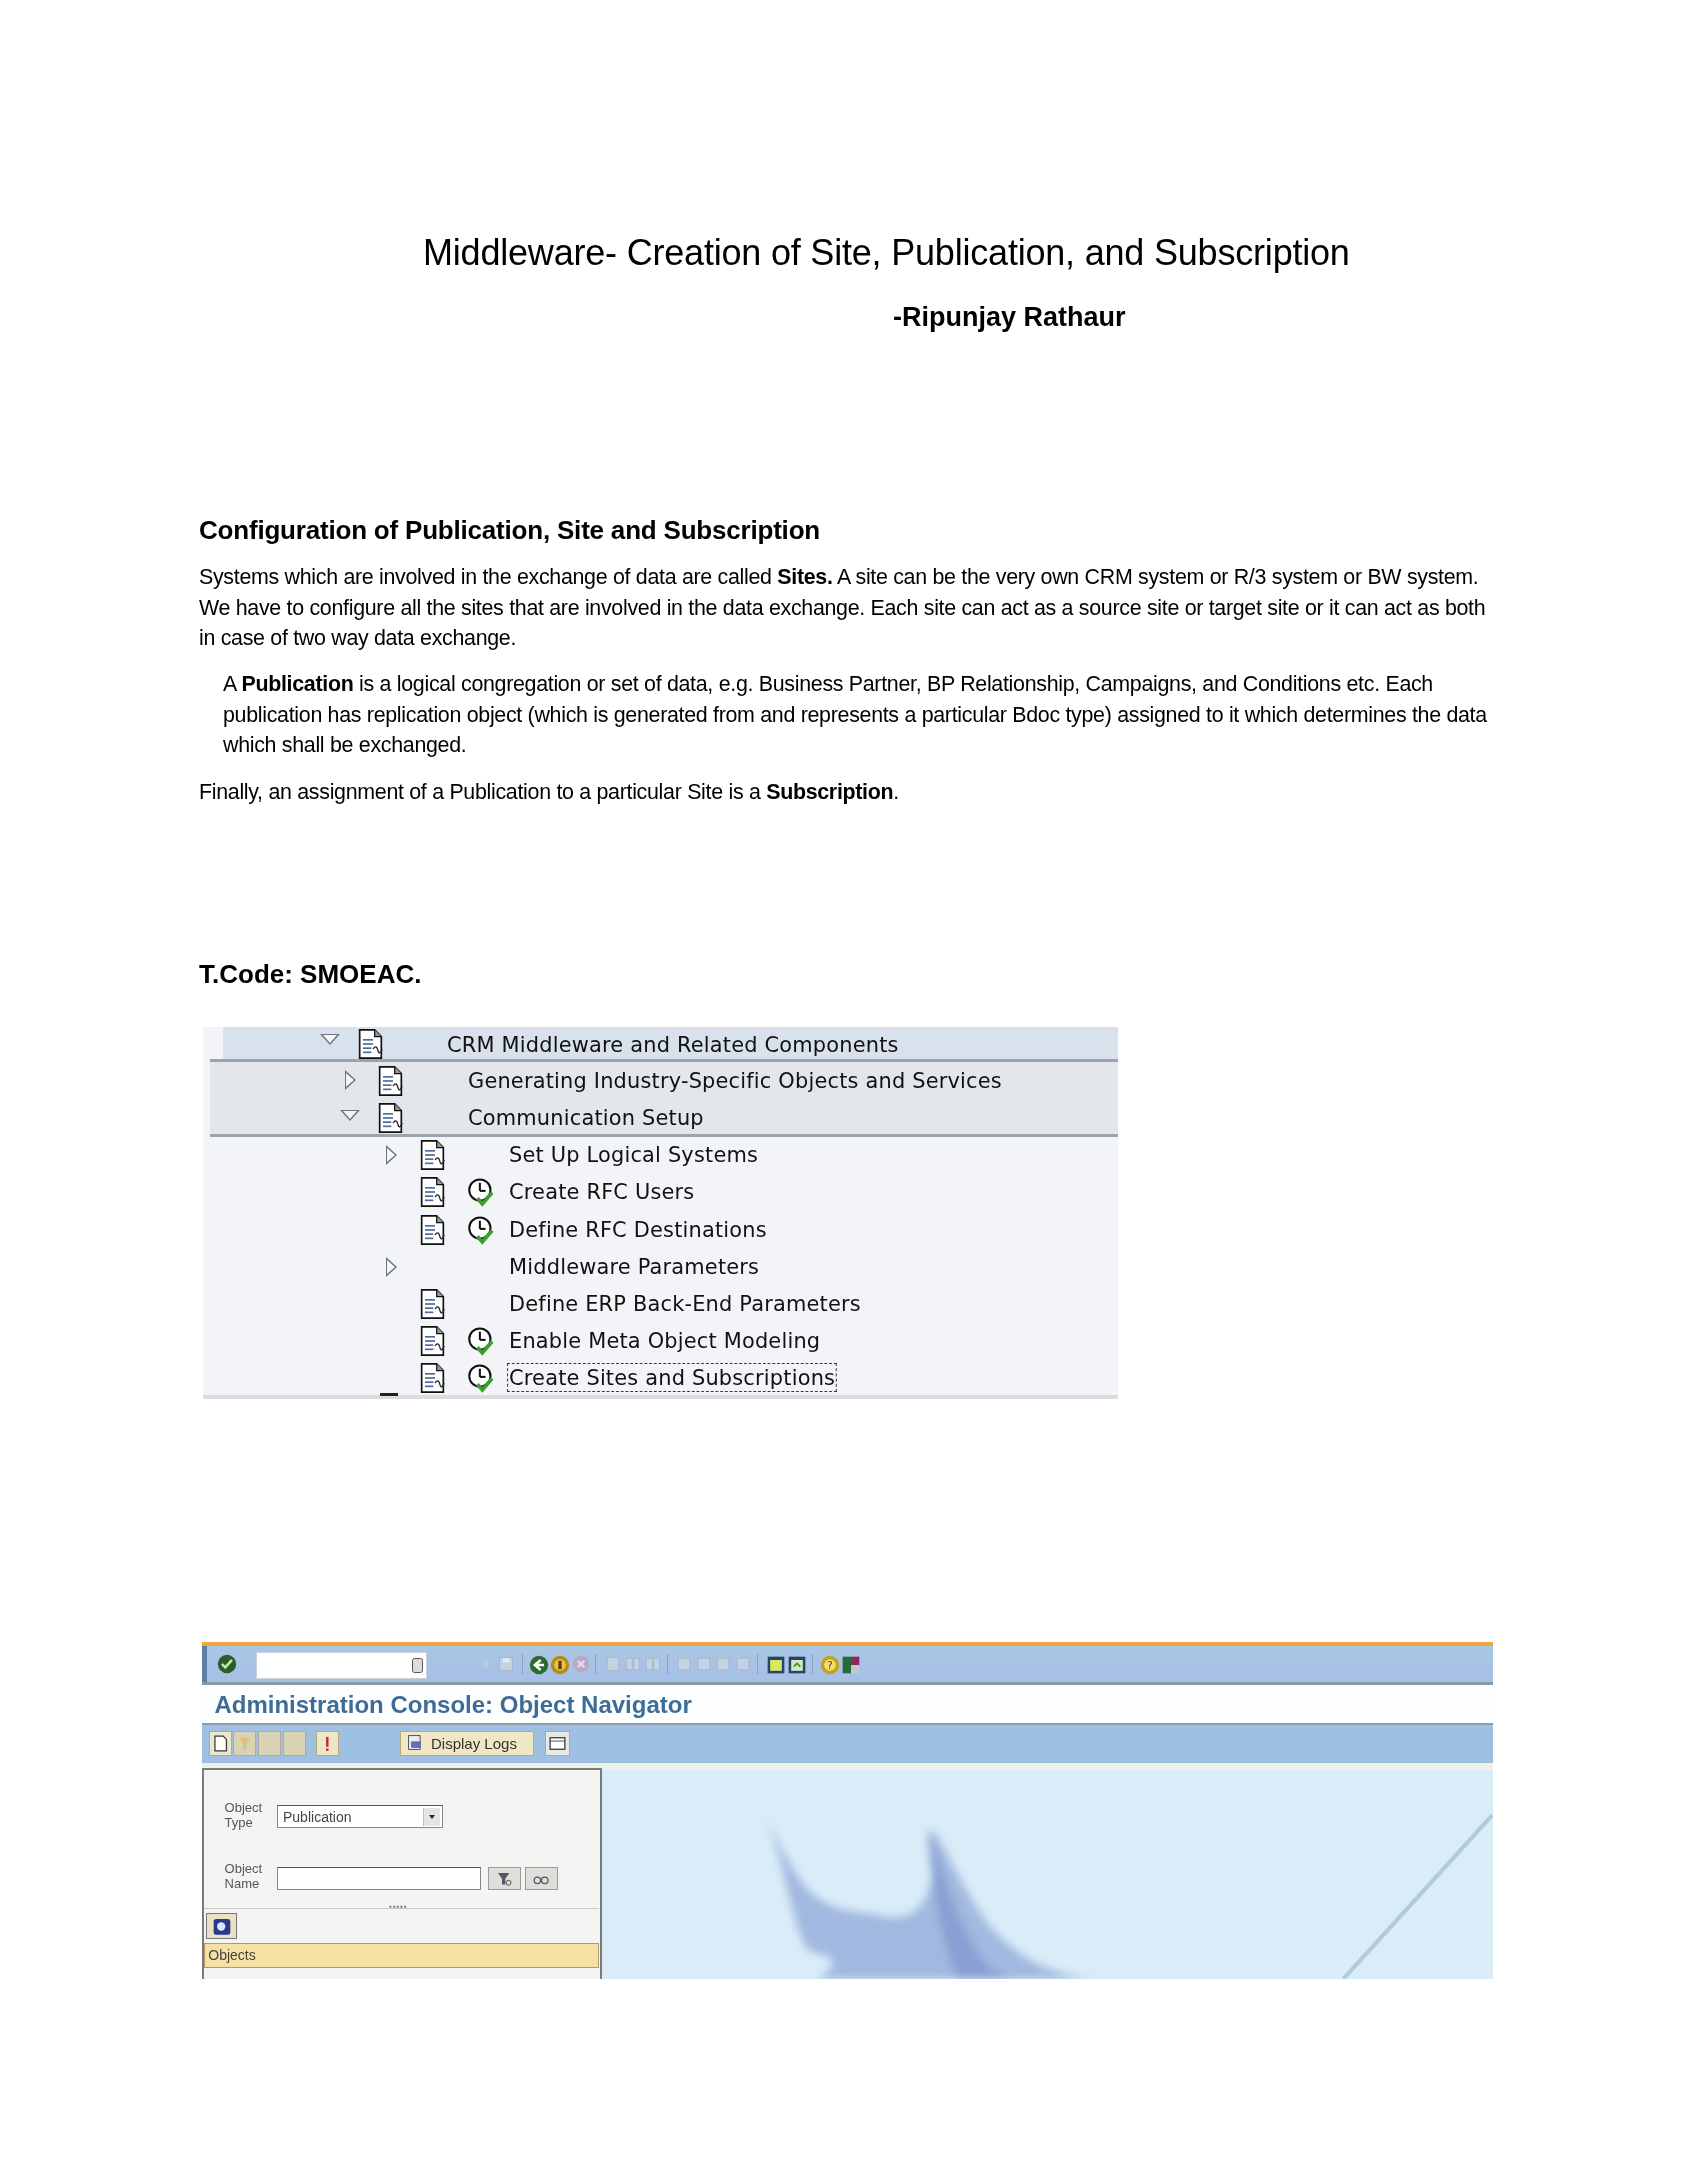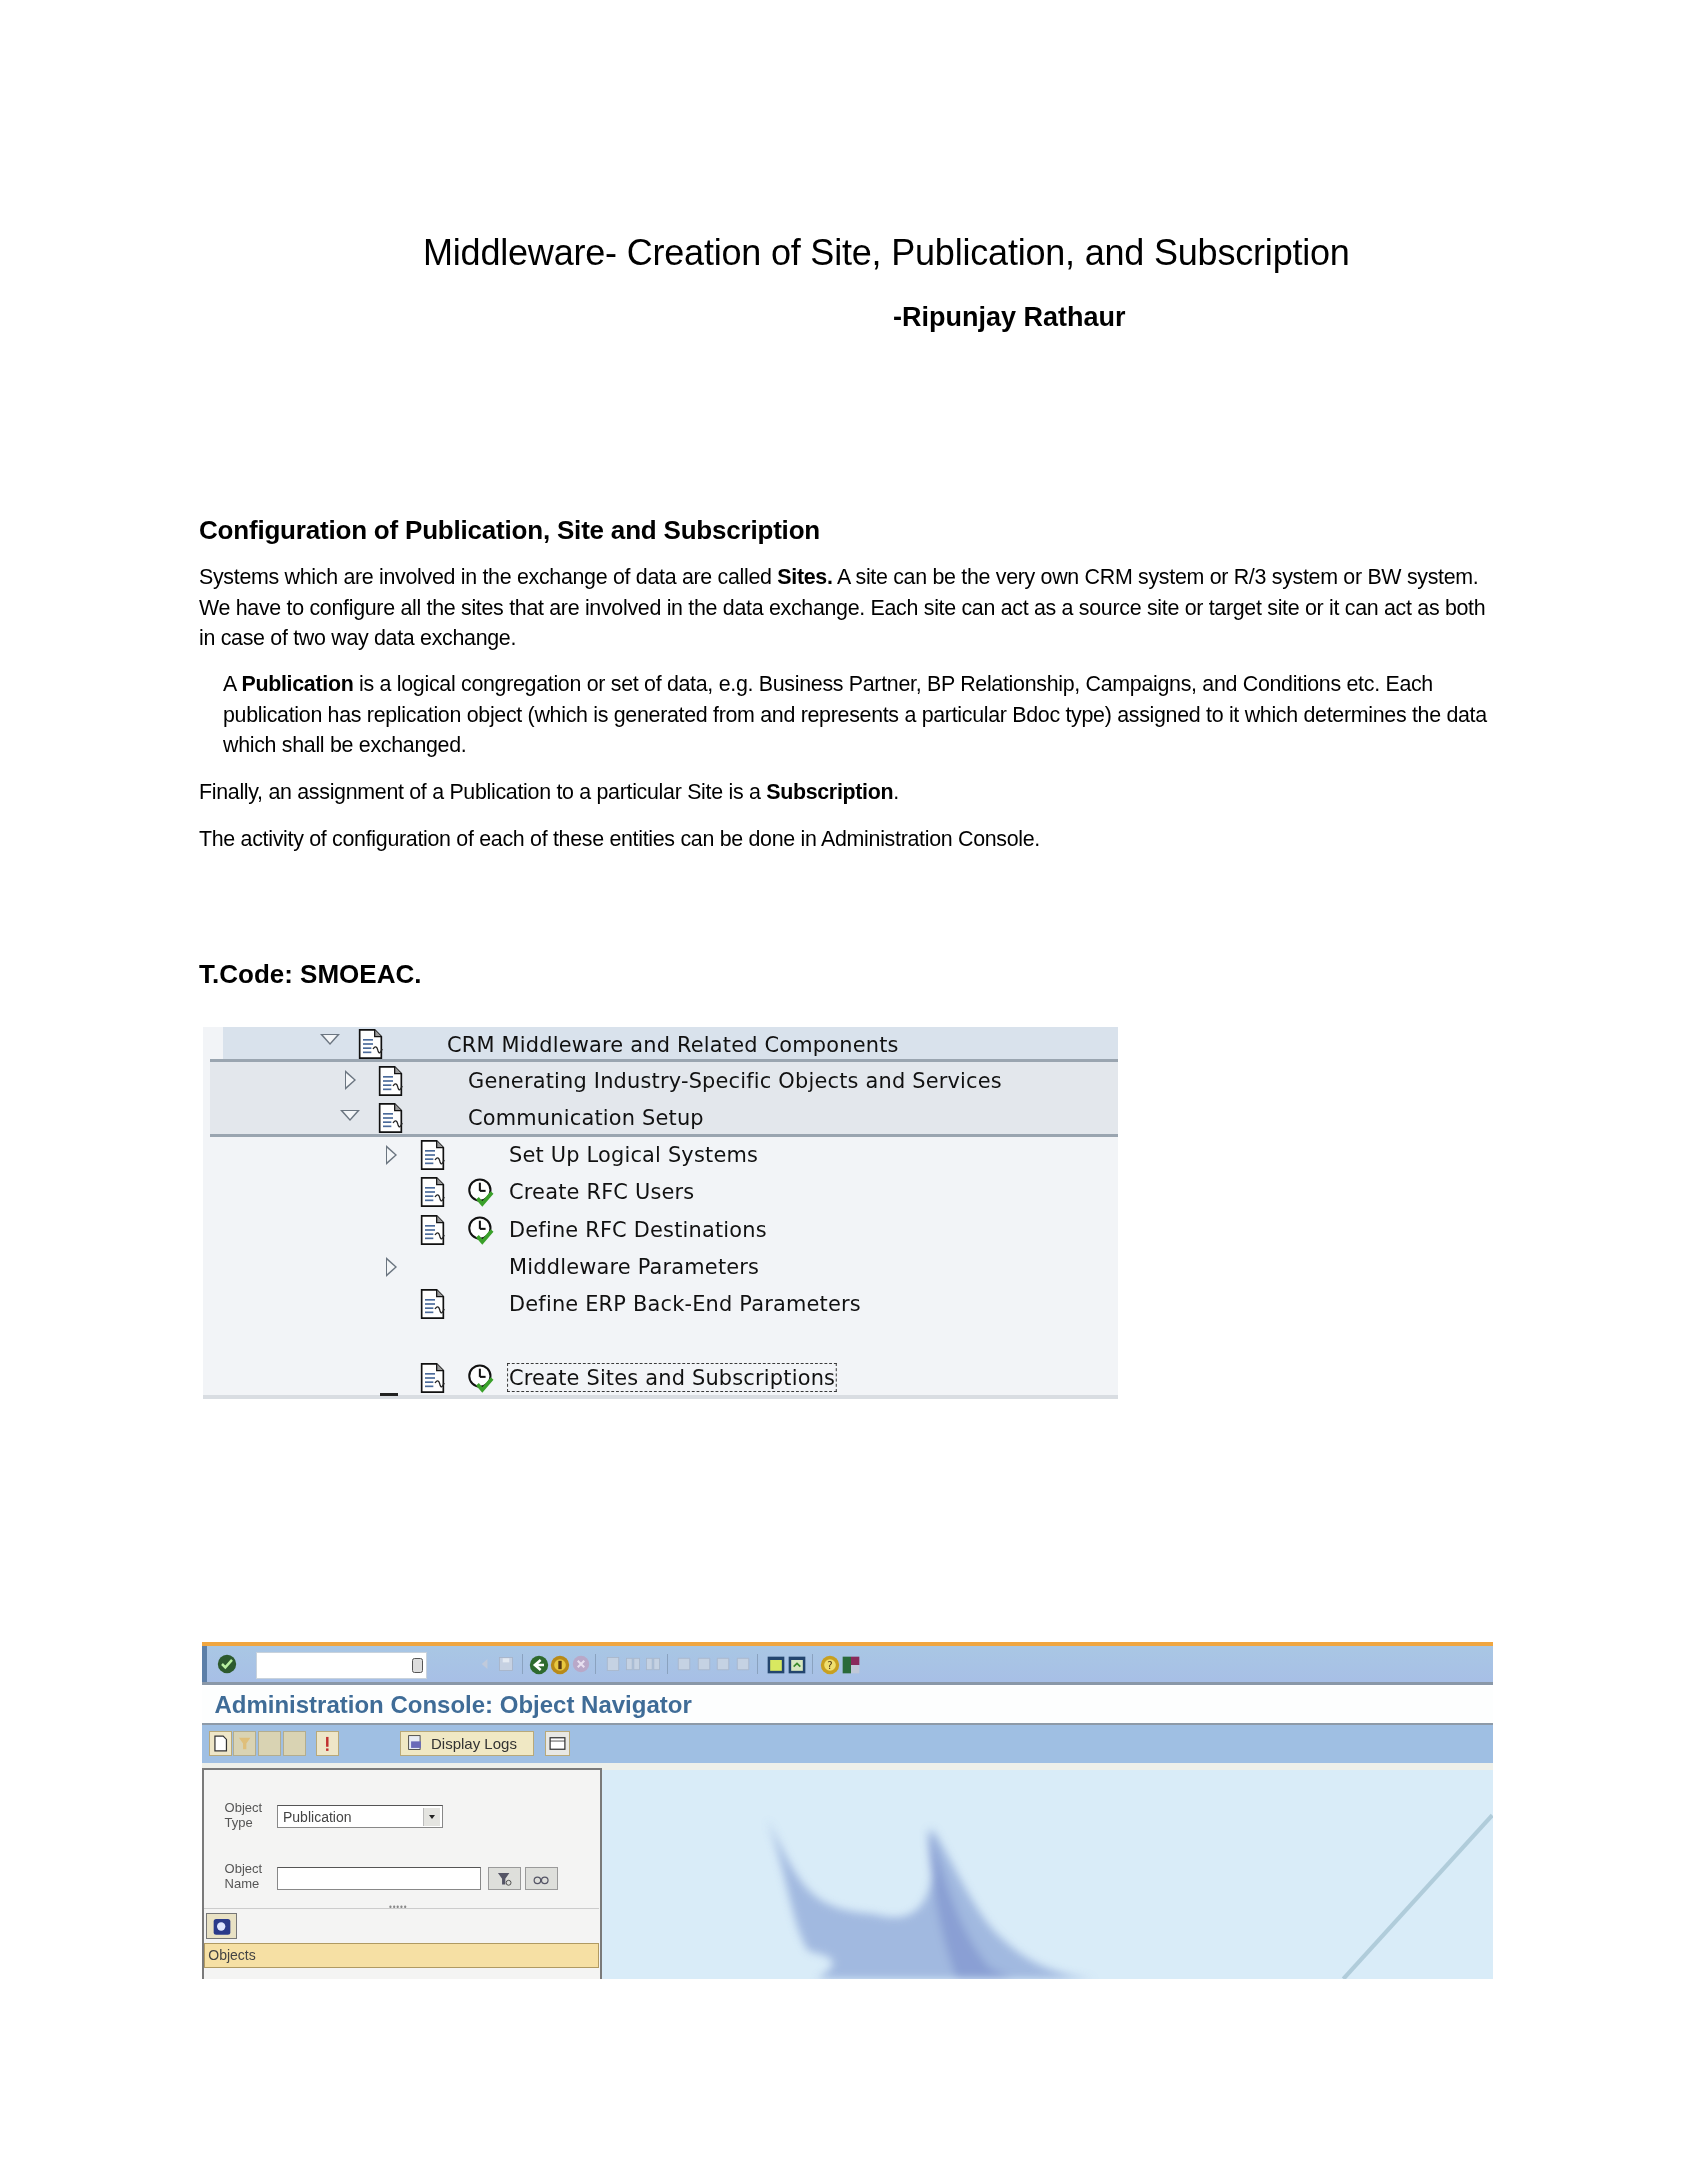"The activity of configuration of" div.para { html: <div><span>The activity of configuration of each of these entities can be done in Administration Console.</span></div> -> none }
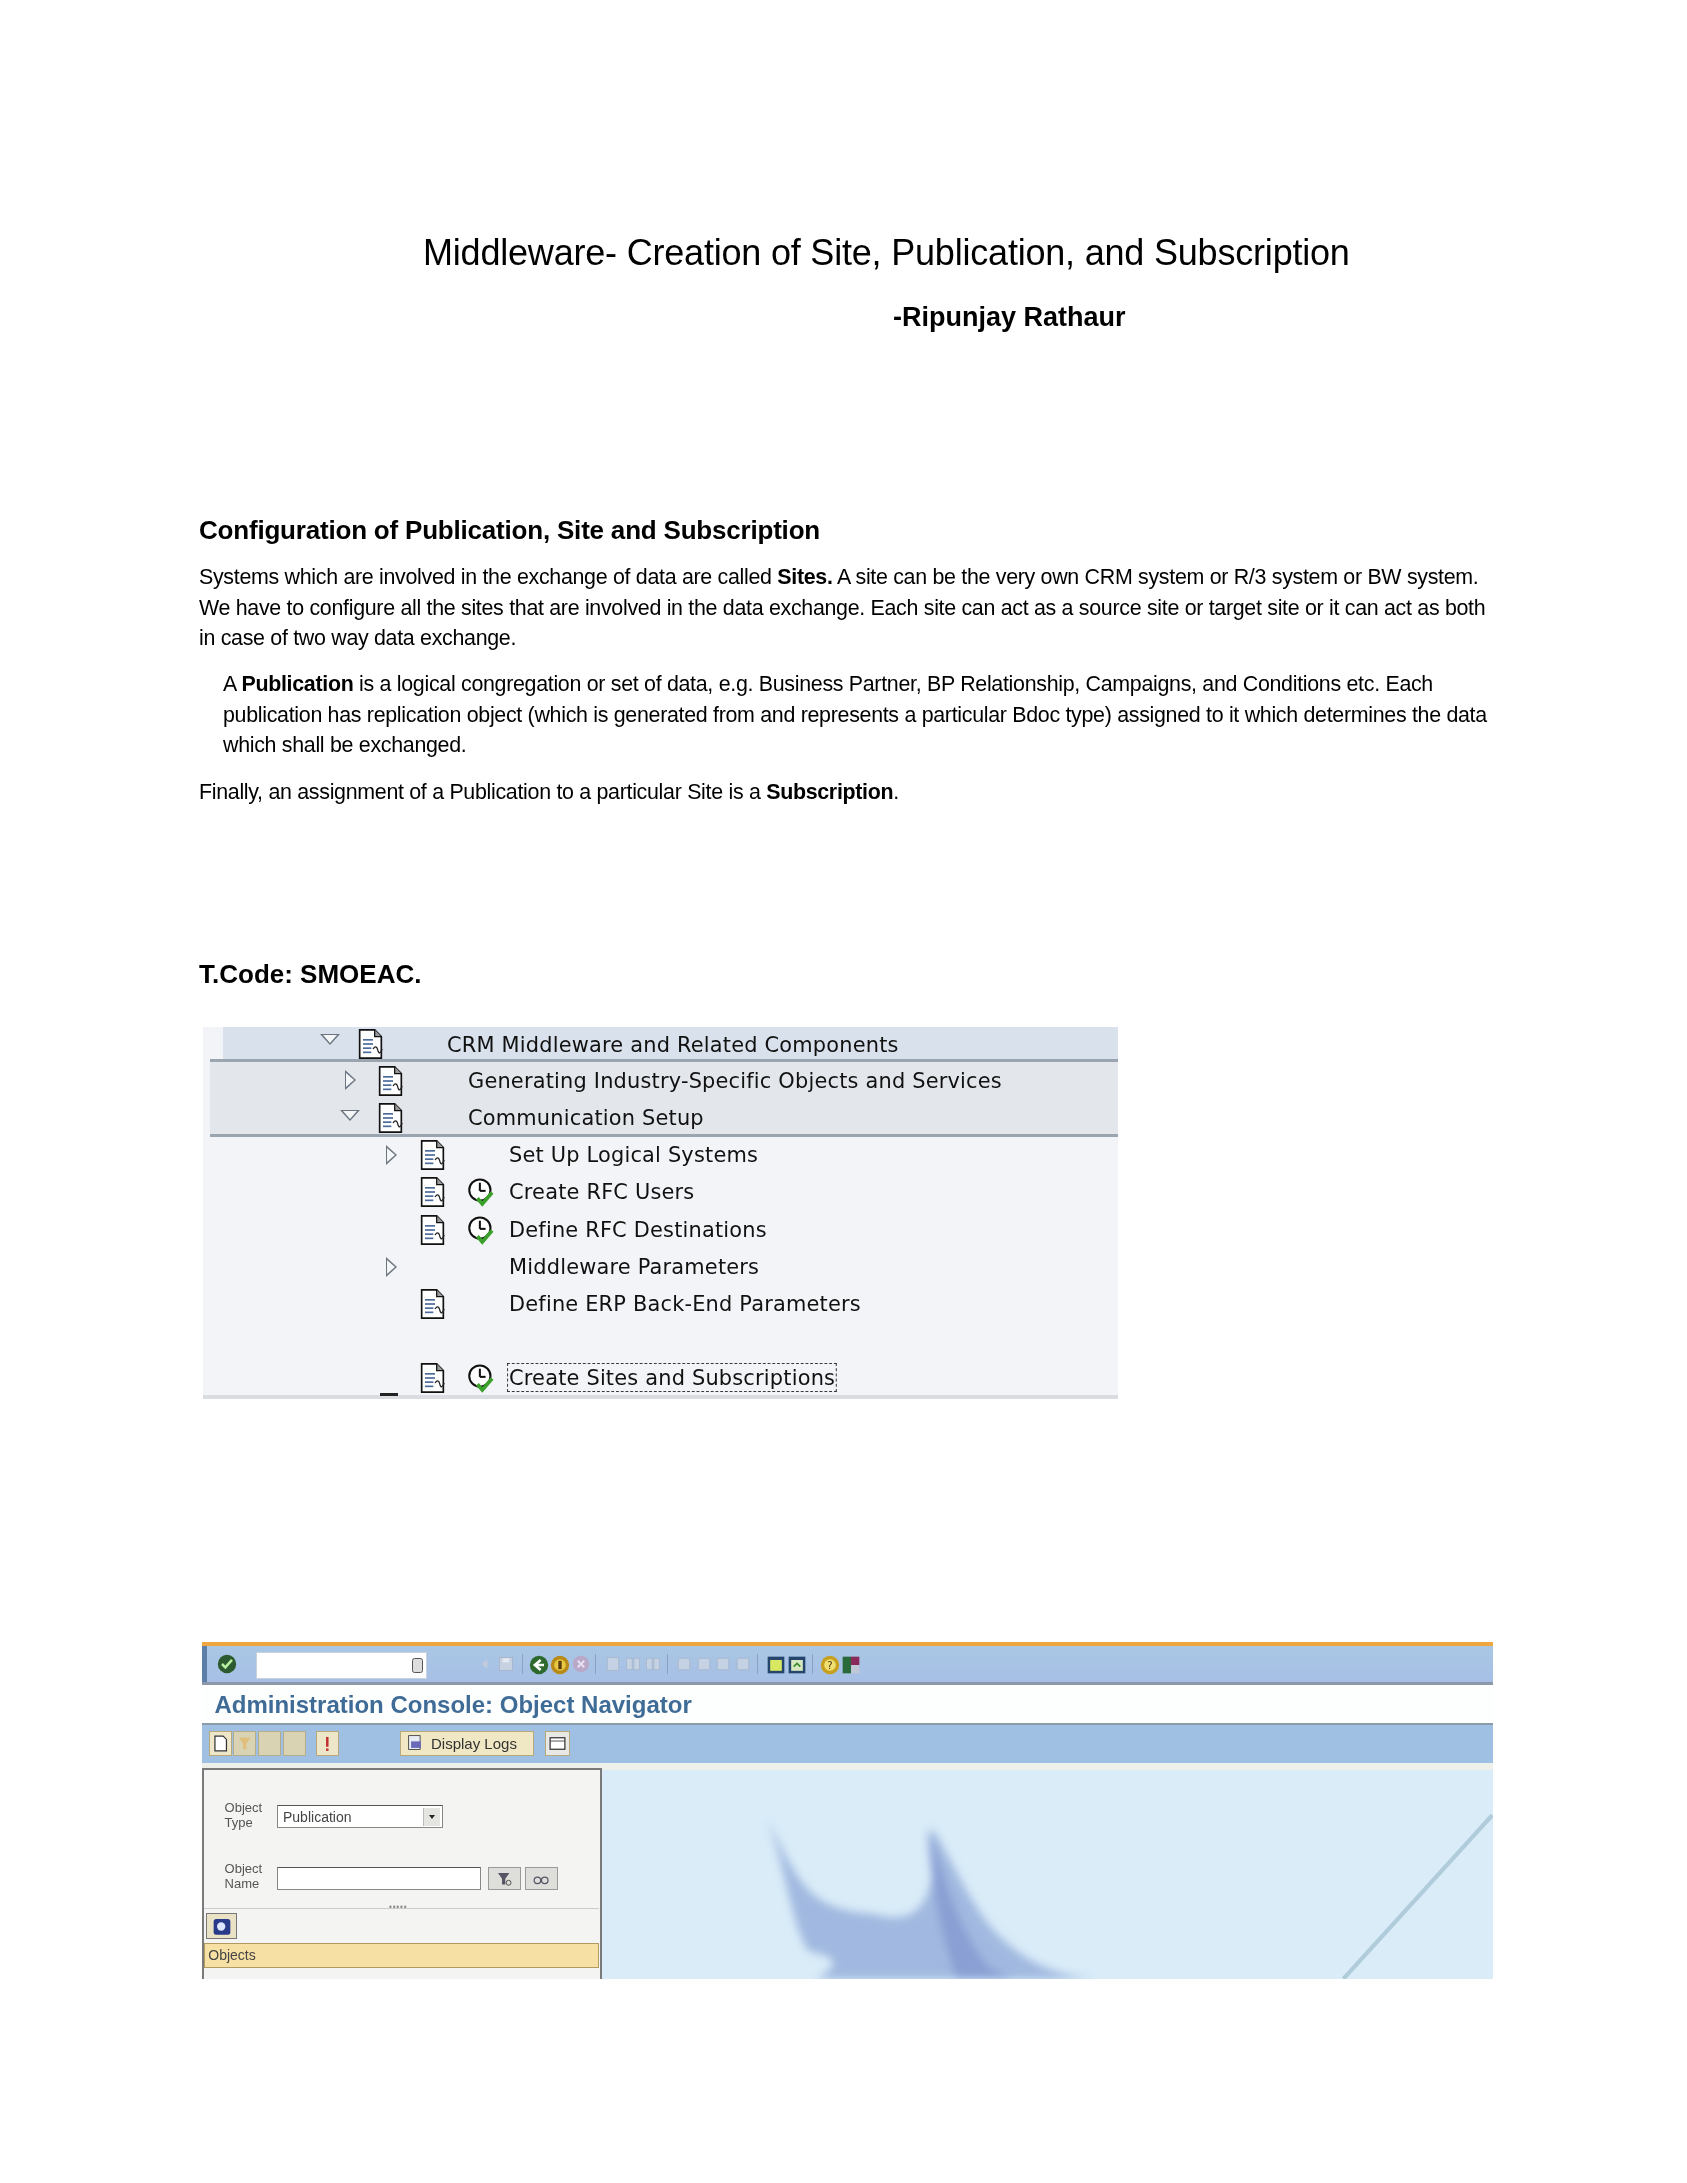"Enable Meta Object Modeling" div.tree-row { html: none -> <div> <svg> <path></path> <path></path> <g> <line></line> <line></line> <line></line> <line></line> </g> <path></path> </svg> <svg> <circle></circle> <line></line> <line></line> <path></path> </svg> <div>Enable Meta Object Modeling</div> </div> }
